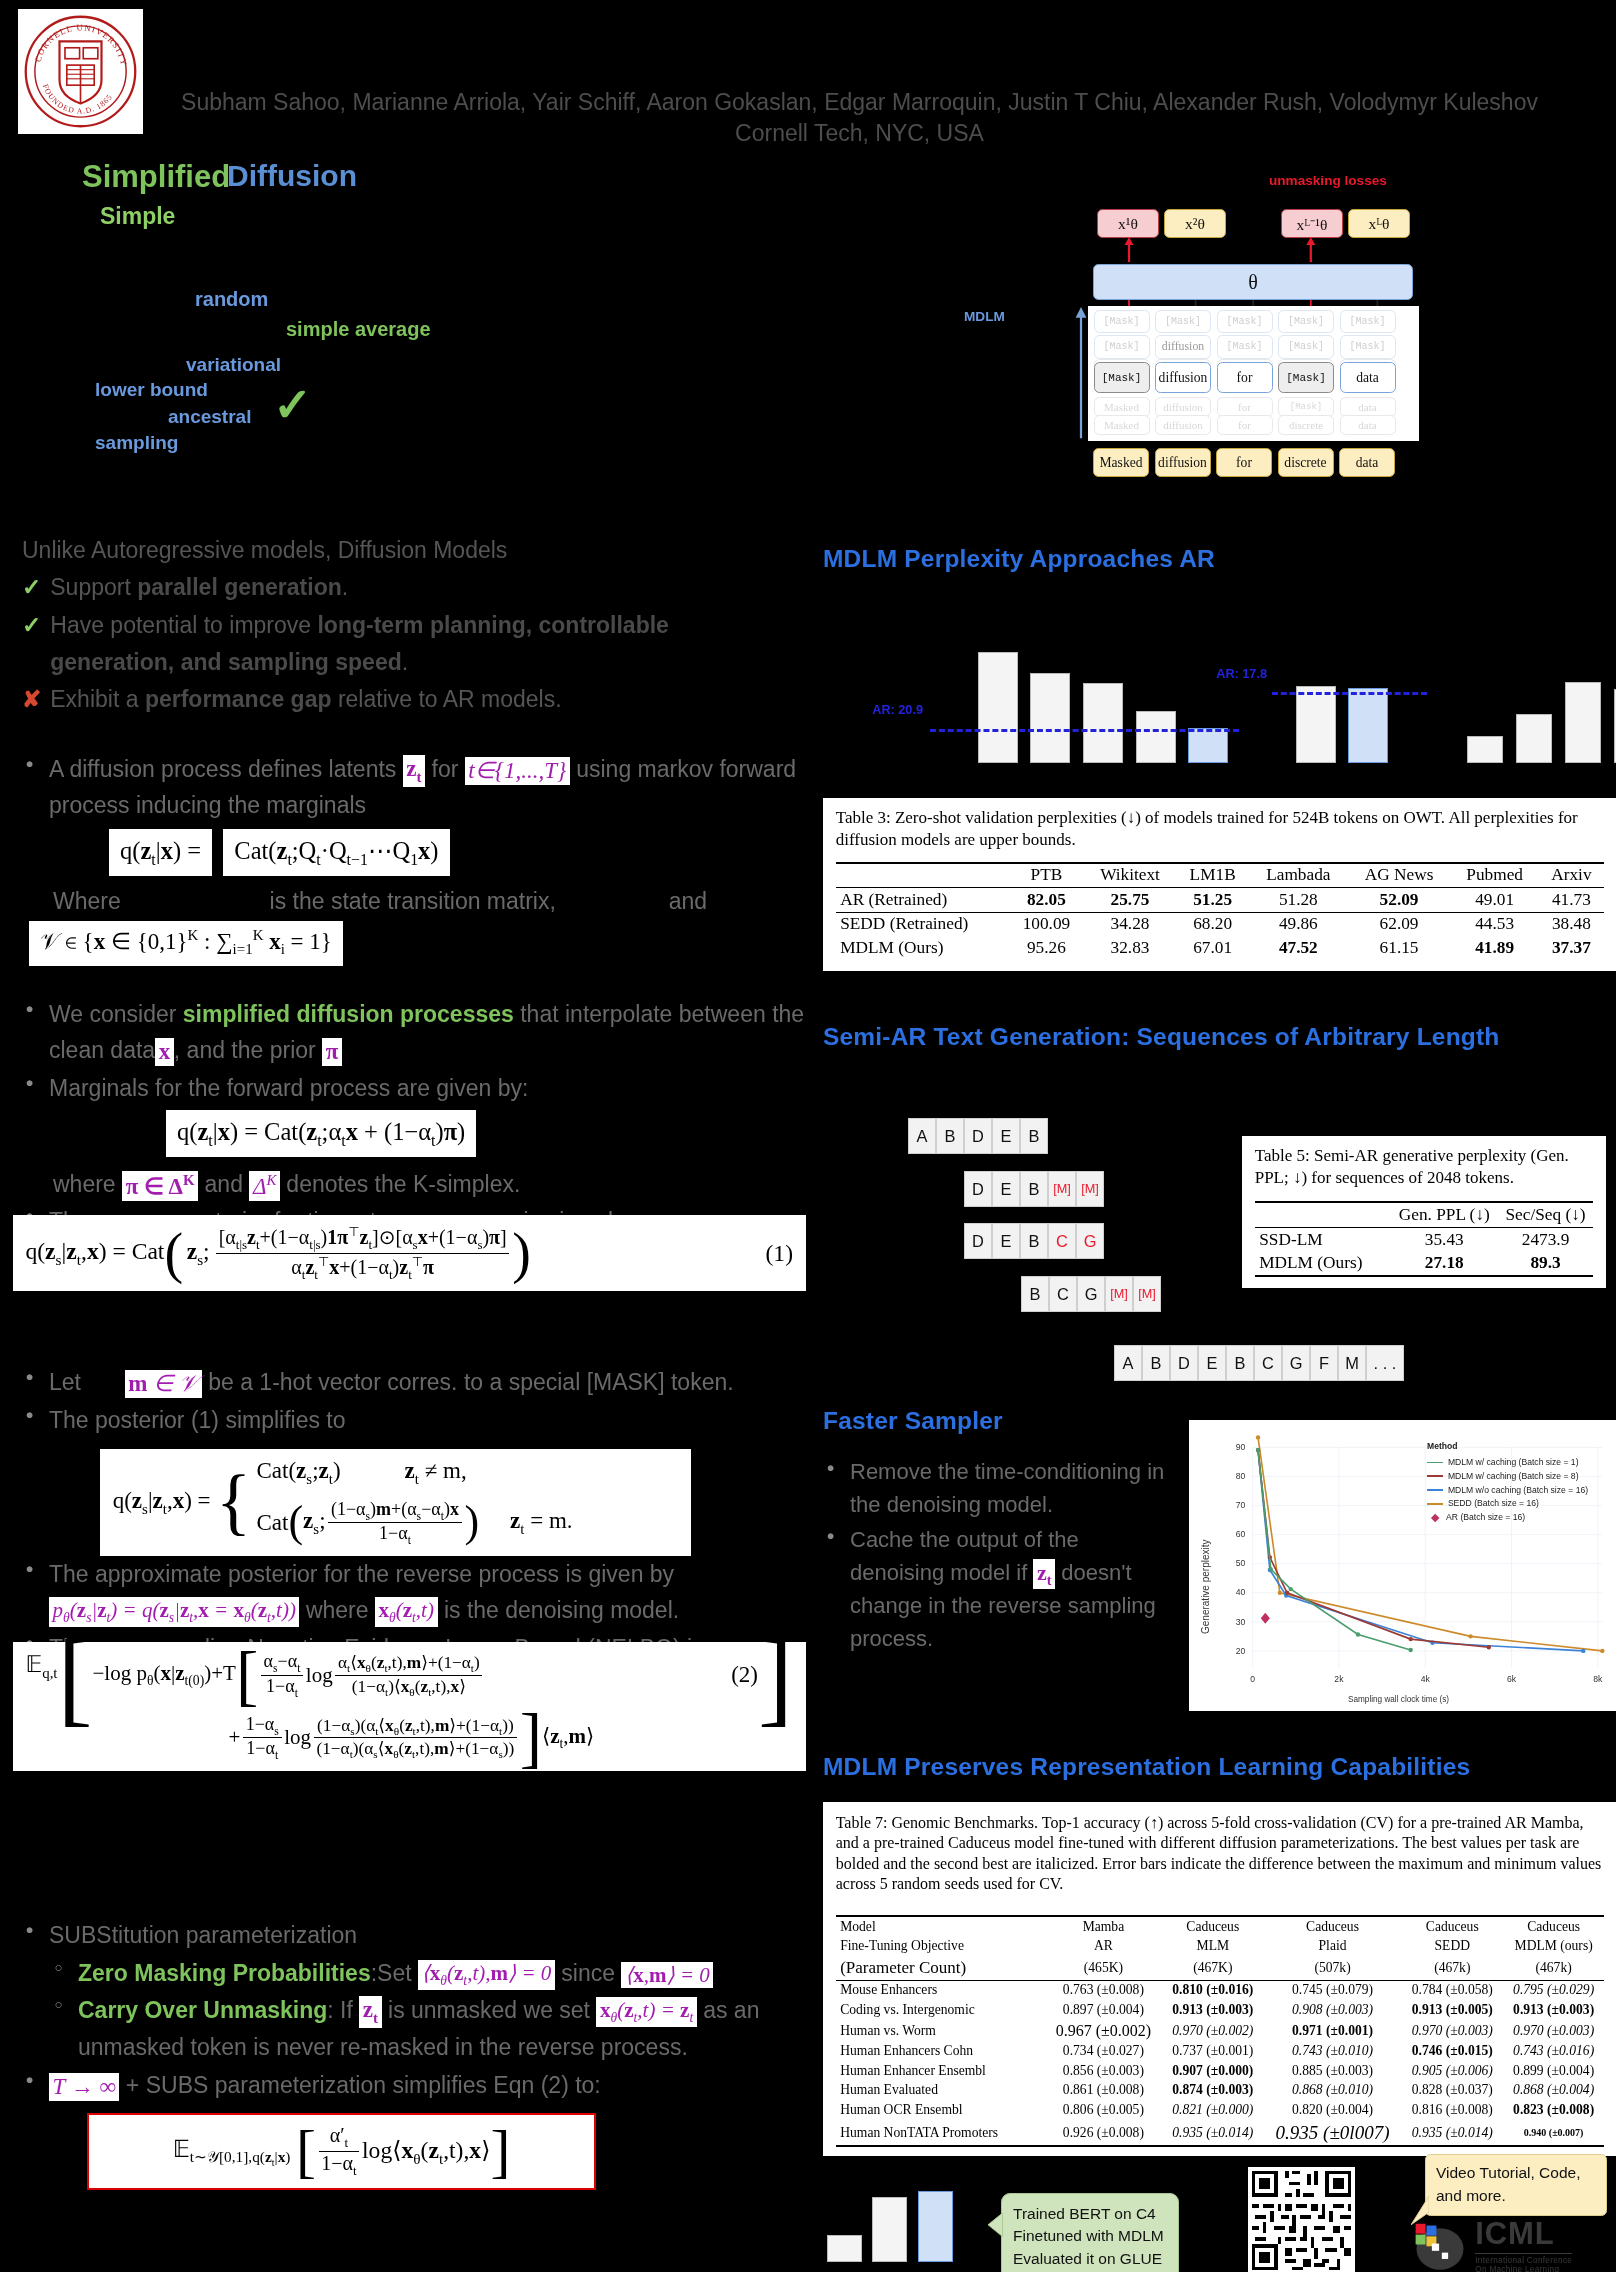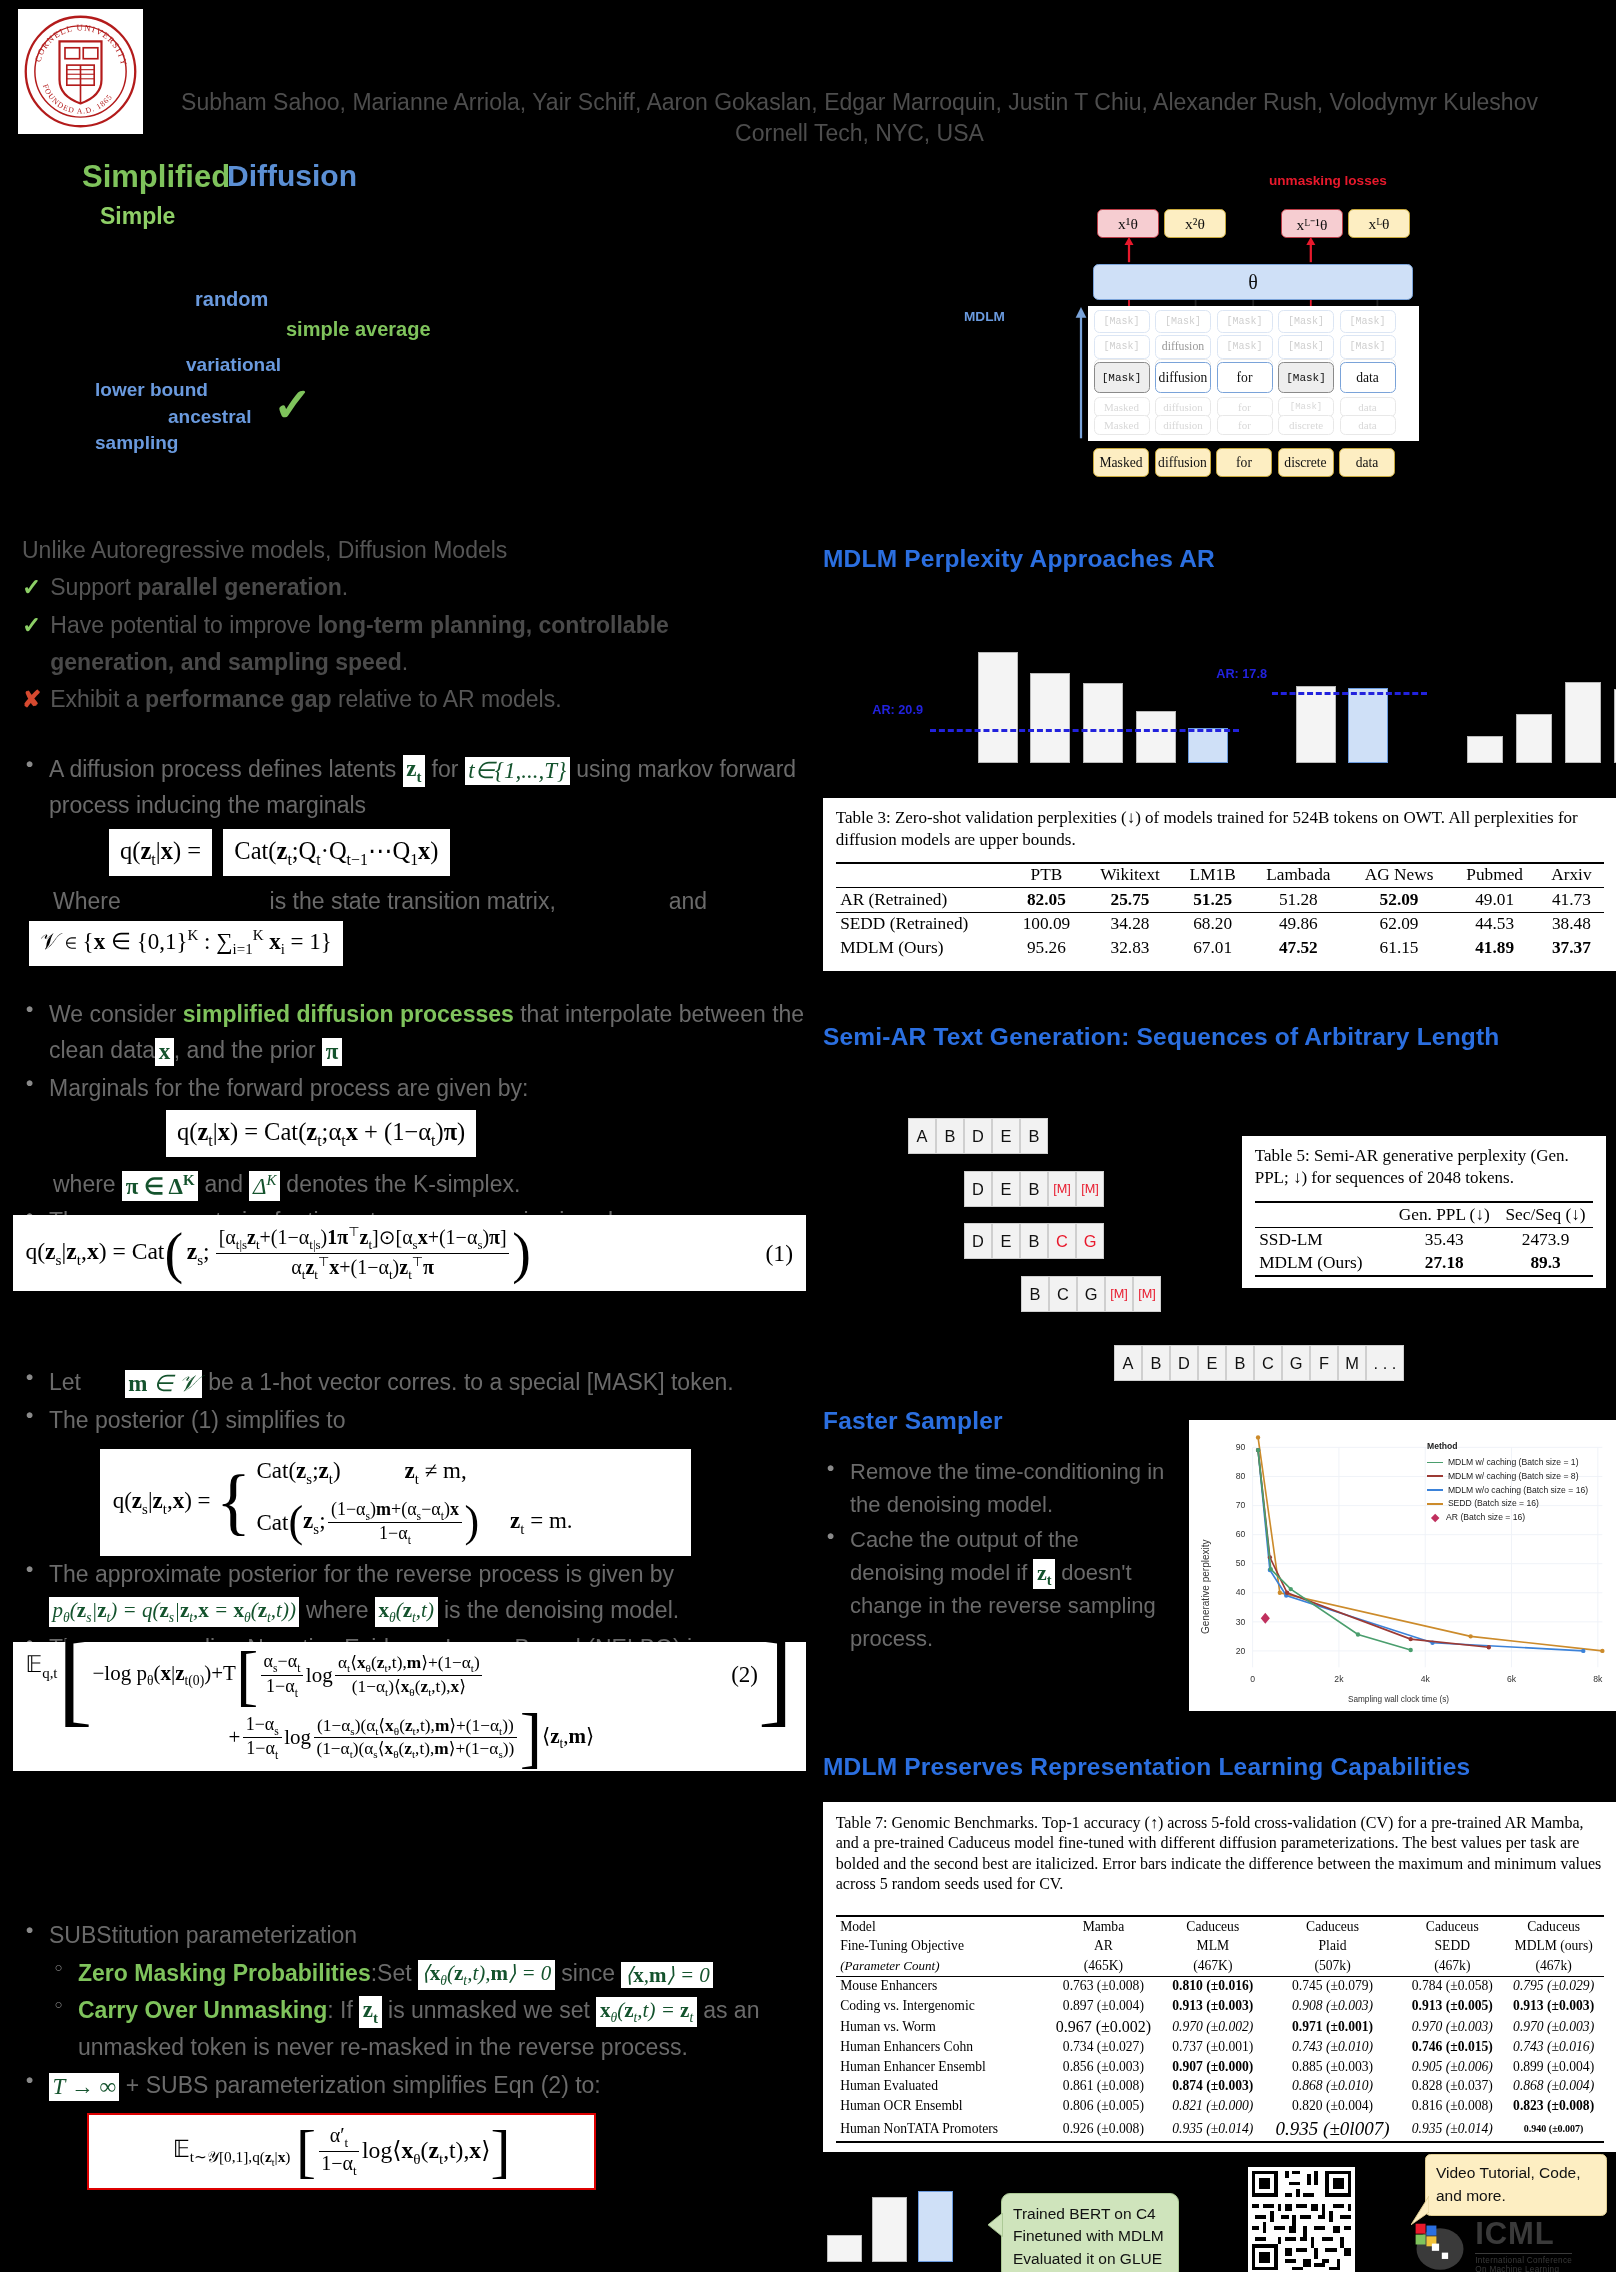"zt" .m { color: #14532d -> #a21caf }
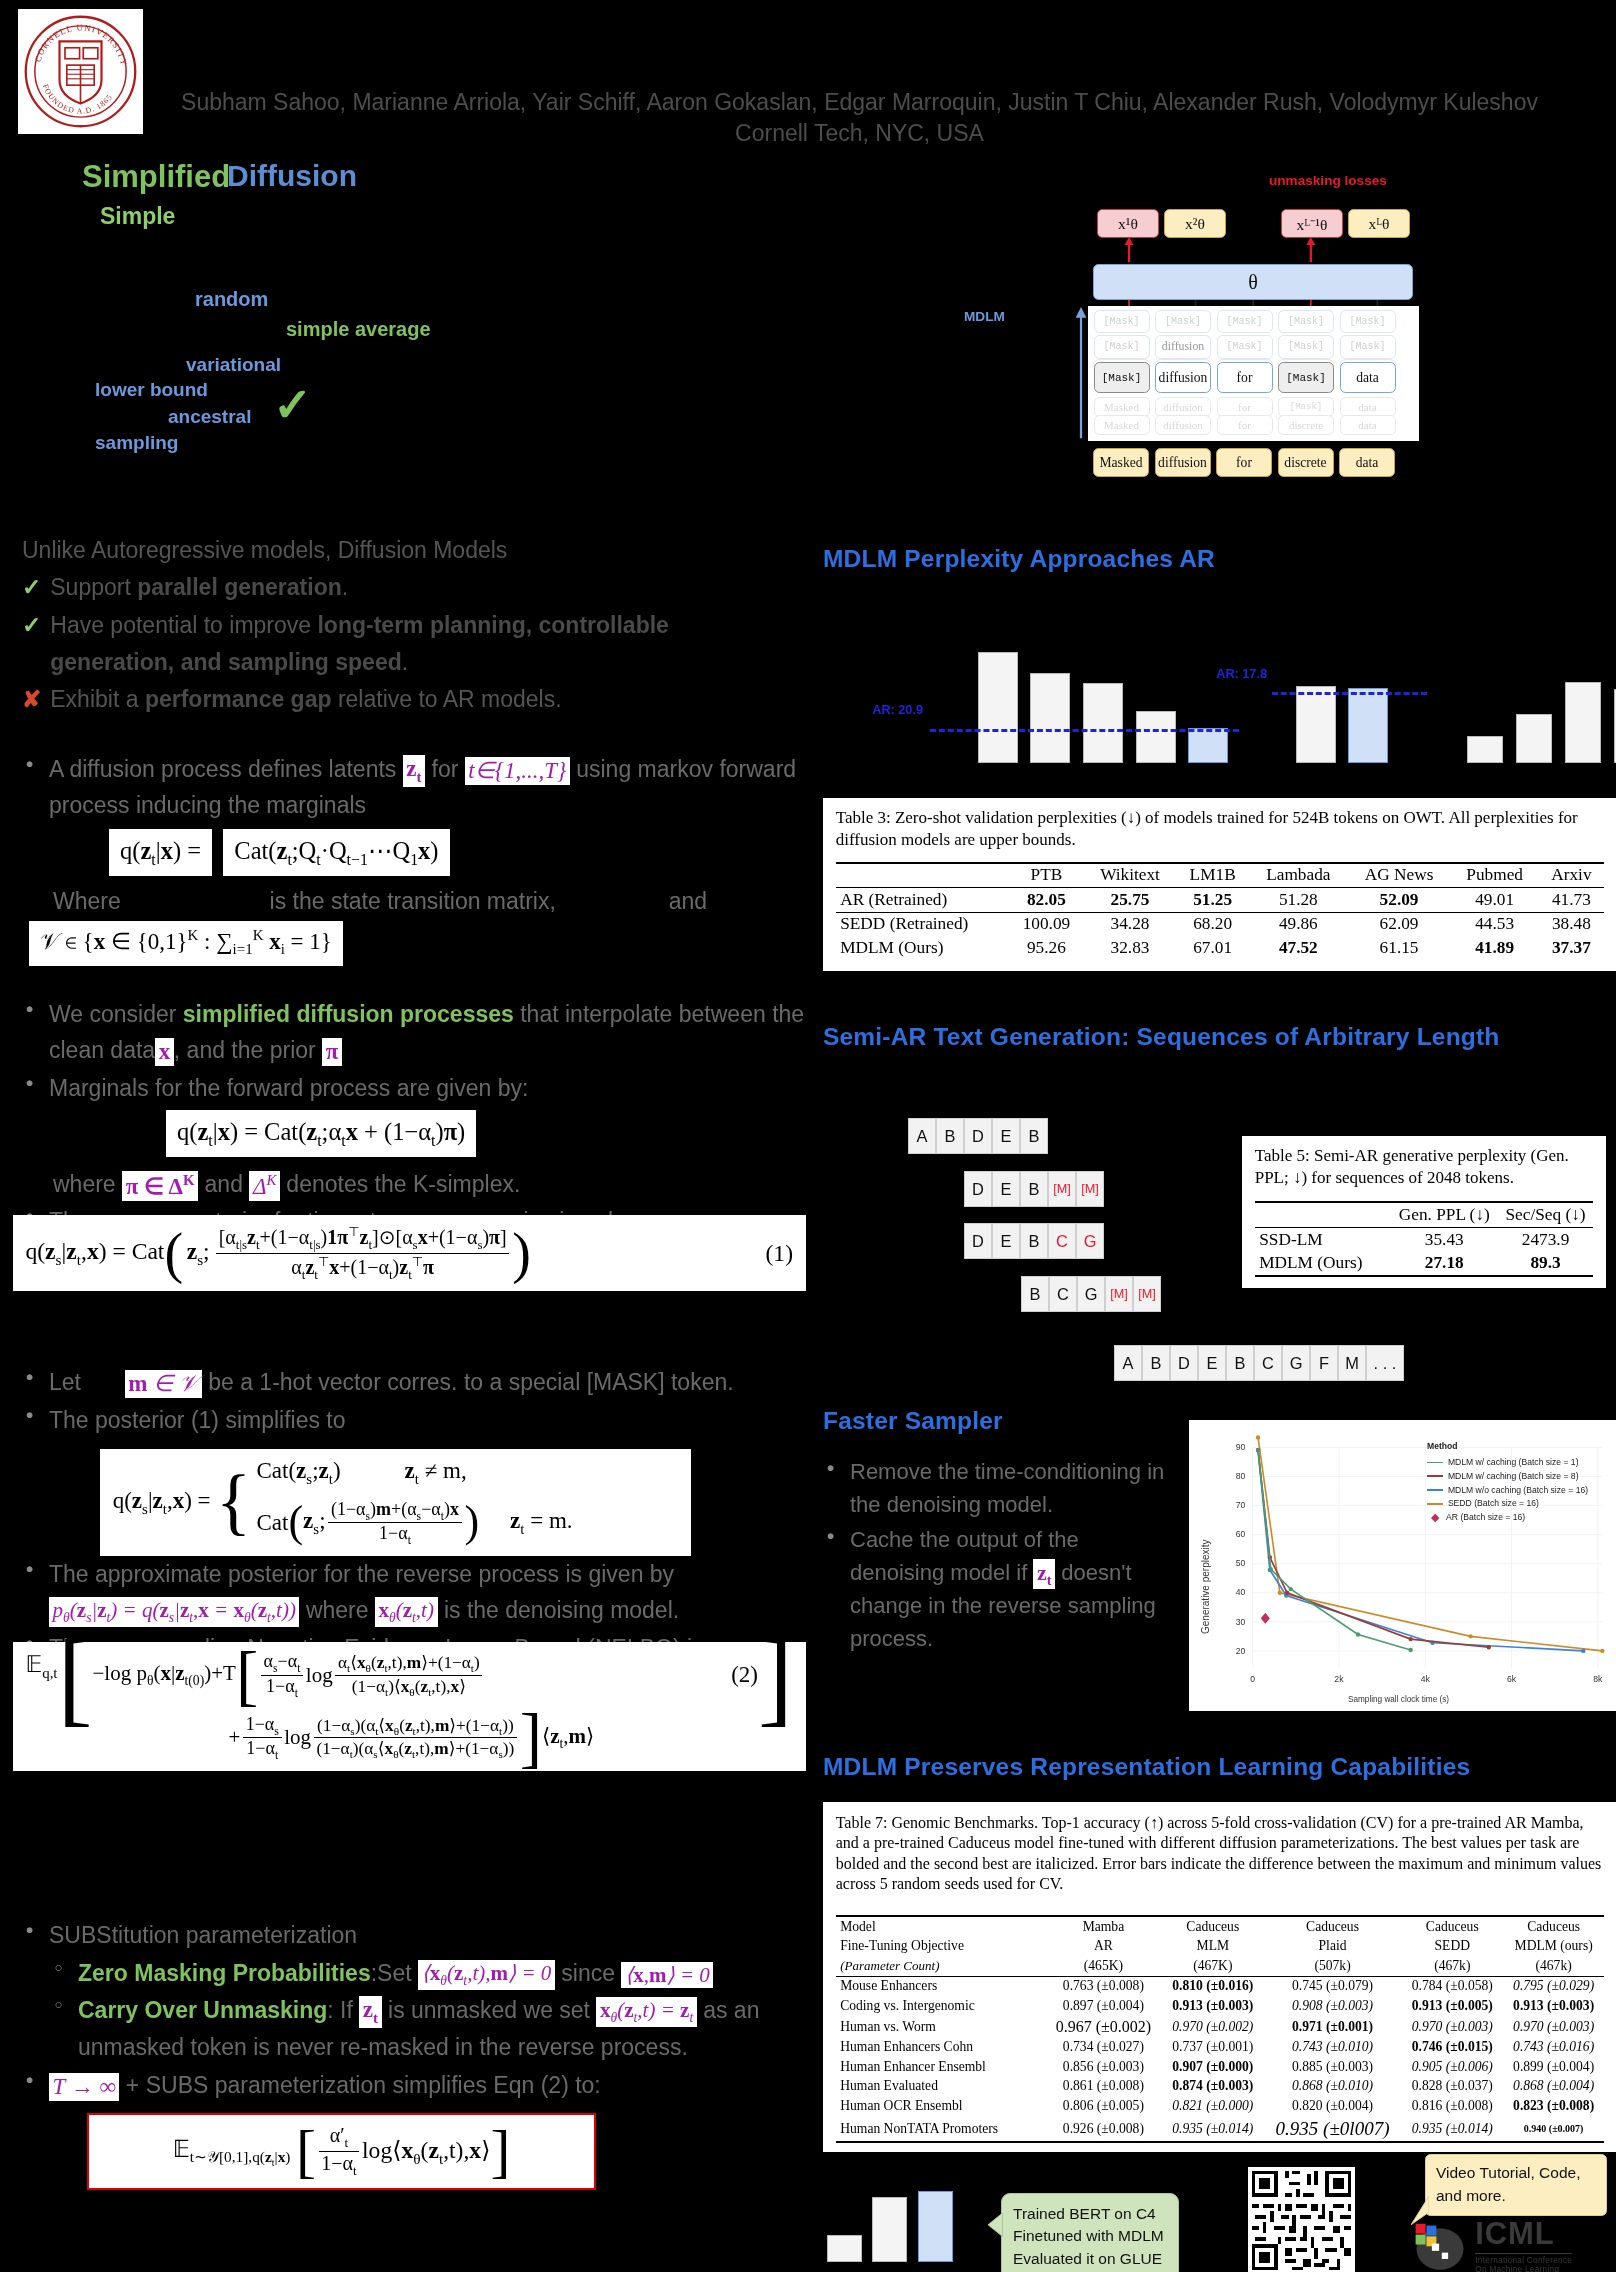"(Parameter Count)" th.lbl { font-size: 13px -> 17px; font-style: italic -> none }
